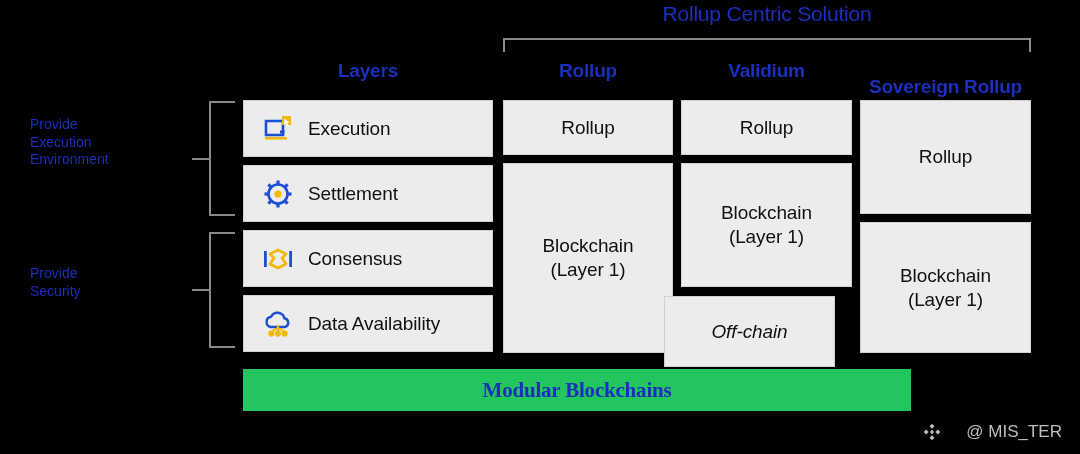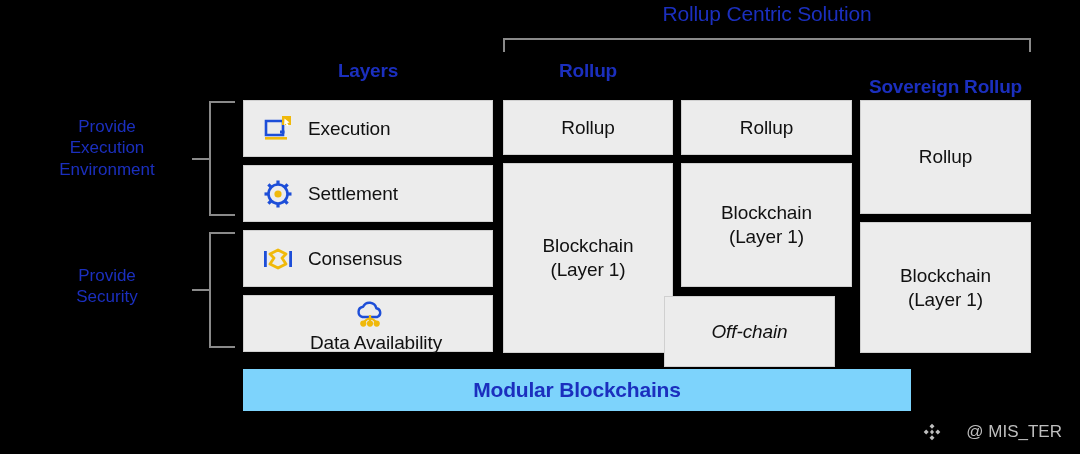"Validium" div.col-header { html: none -> <div>Validium</div> }
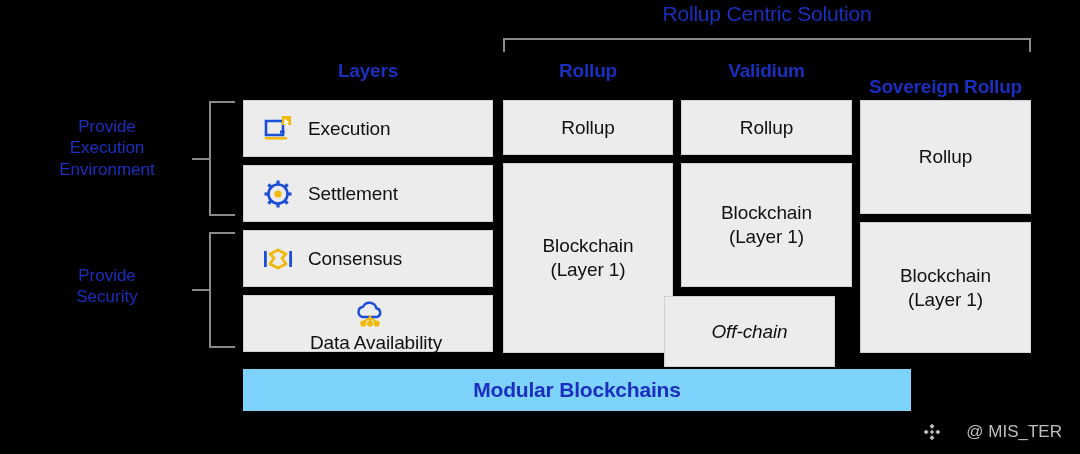"Provide" .side-label { font-size: 17px -> 14px; text-align: center -> left }
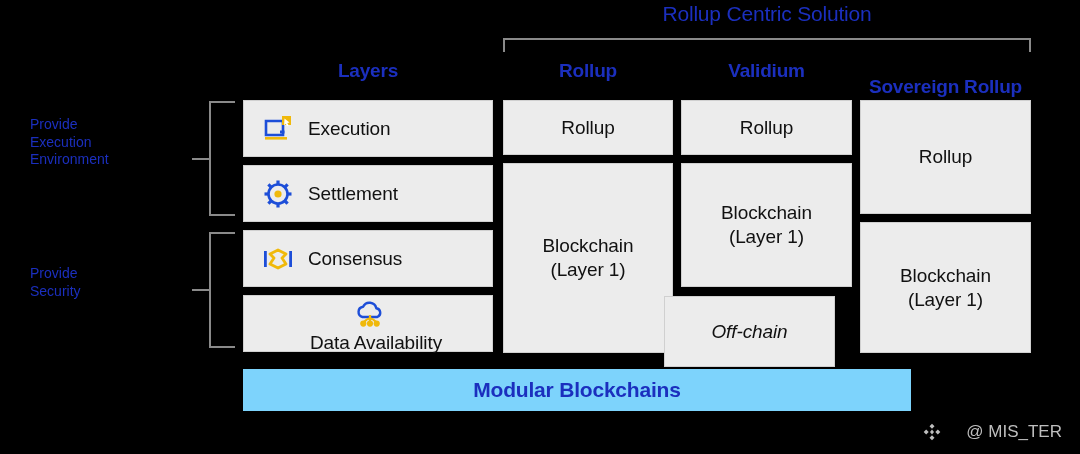"Data Availability" .layer-box.r3 { flex-direction: column -> none }
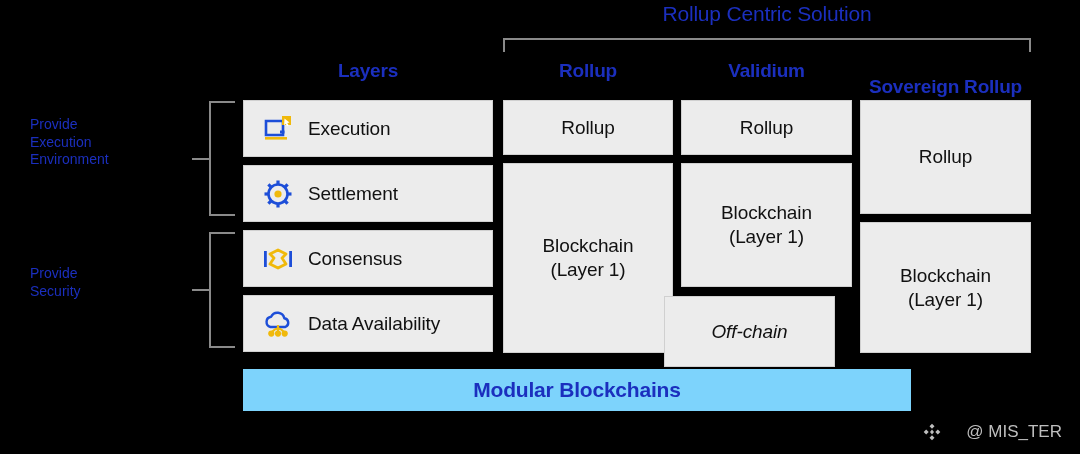"Modular Blockchains" .modular-bar { background: #7dd3fc -> #22c55e; font-family: none -> Liberation Serif, serif }
